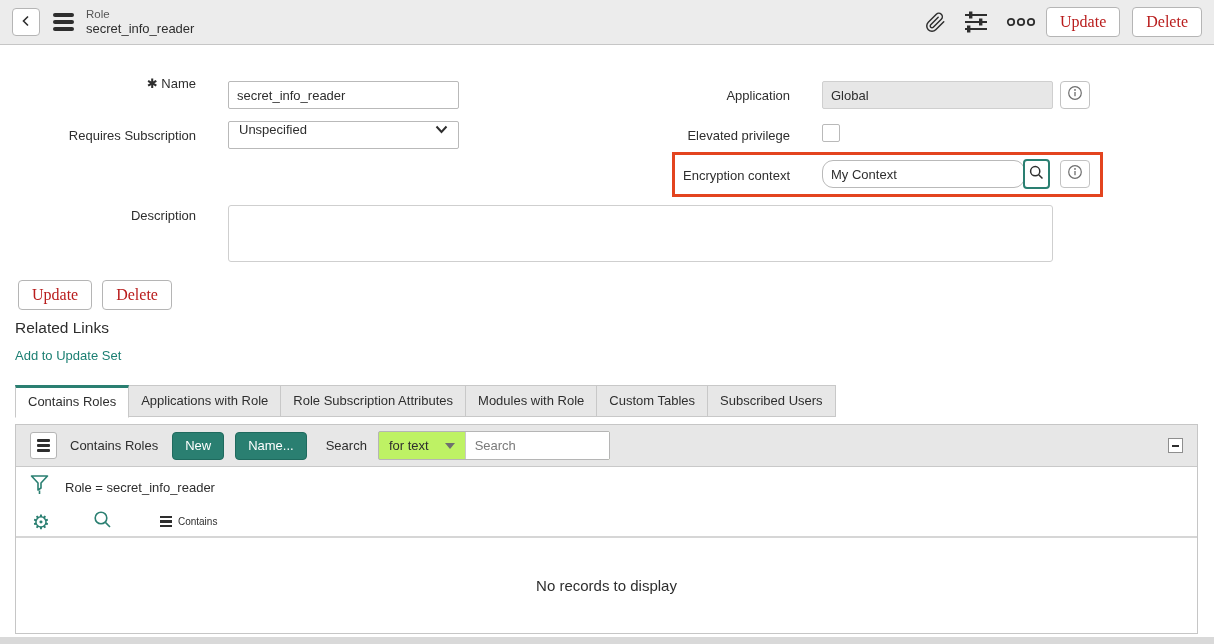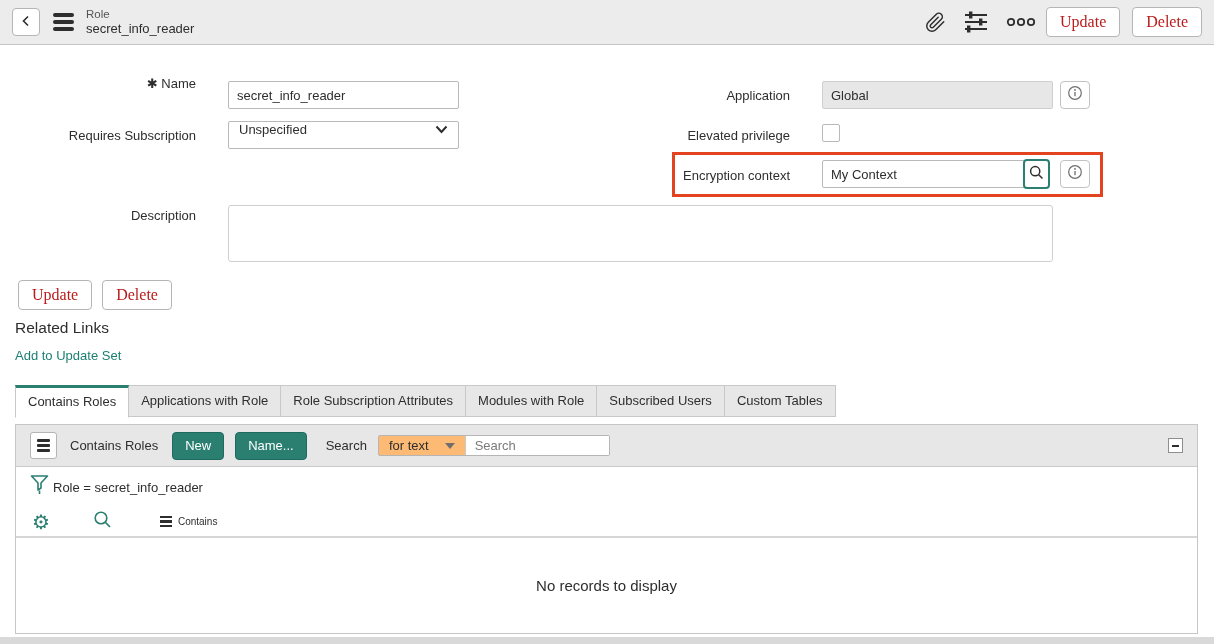"My Context" input.inp { border-radius: none -> 11px }
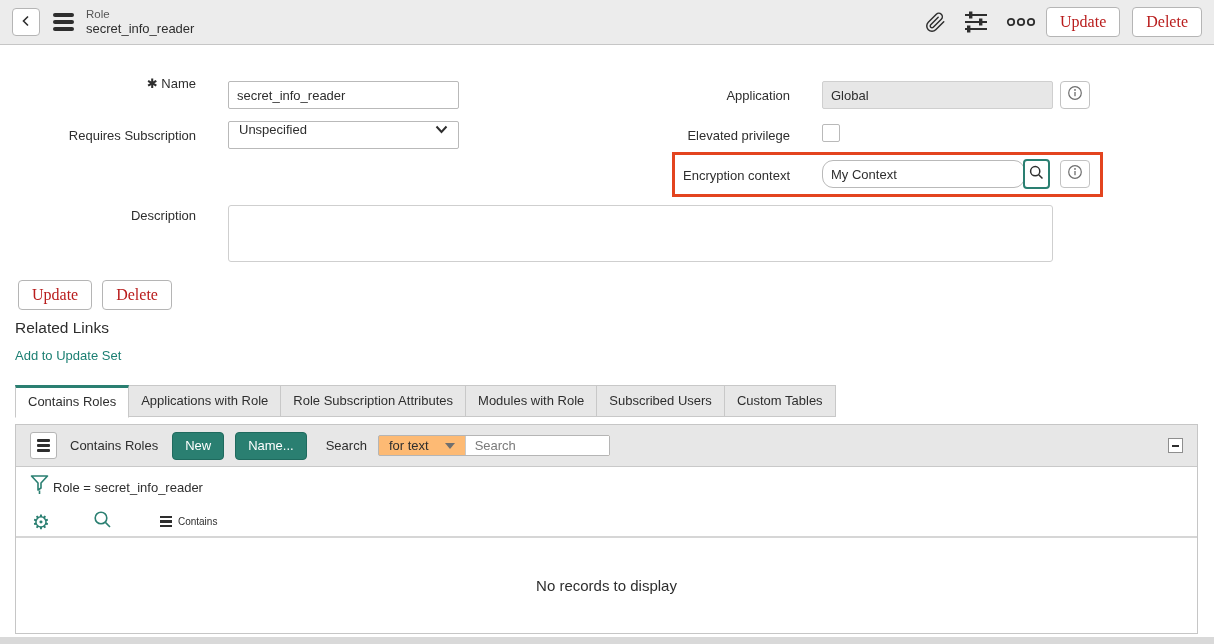"Subscribed Users" div.tab { order: before "Custom Tables" -> after "Custom Tables" }
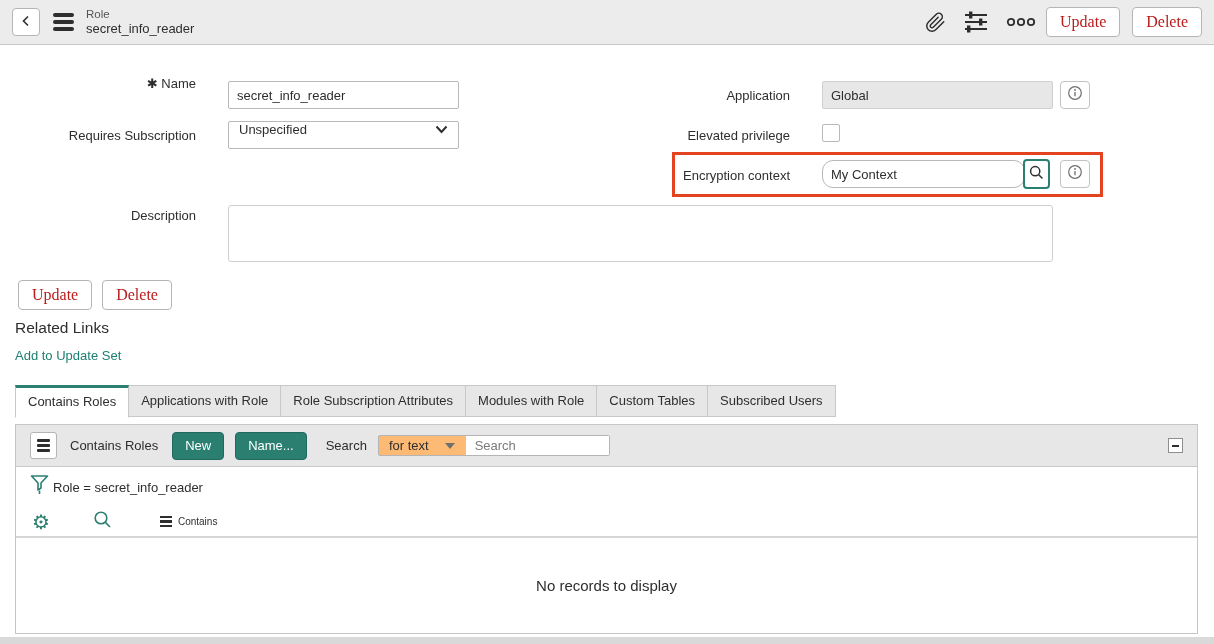"for text" .search-group { background: #fdba74 -> #bef264; height: 21px -> 29px }
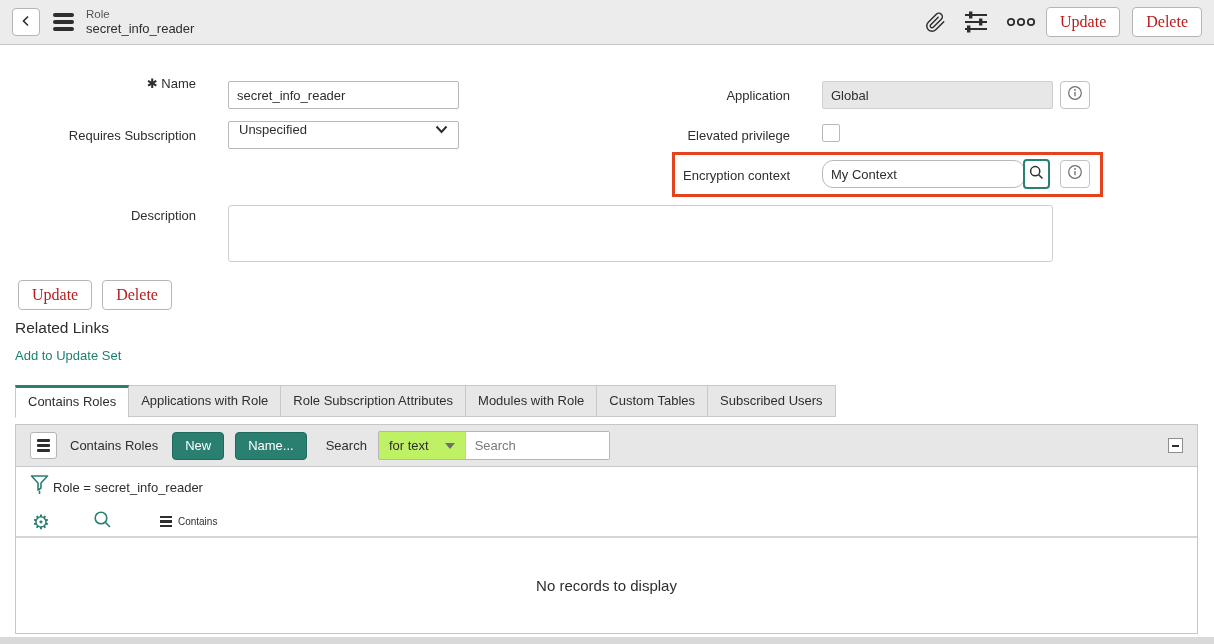"Role = secret_info_reader" .filter-text { margin-left: 4px -> 16px }
